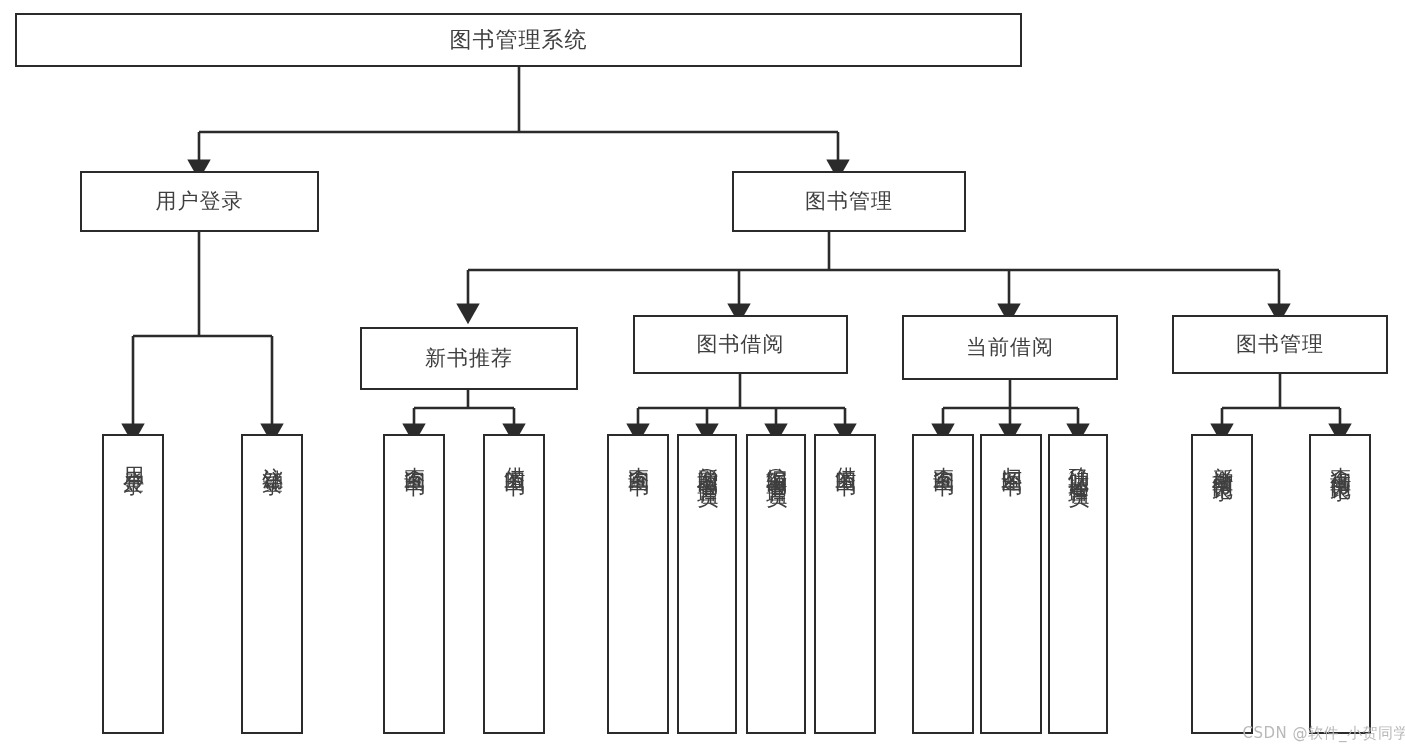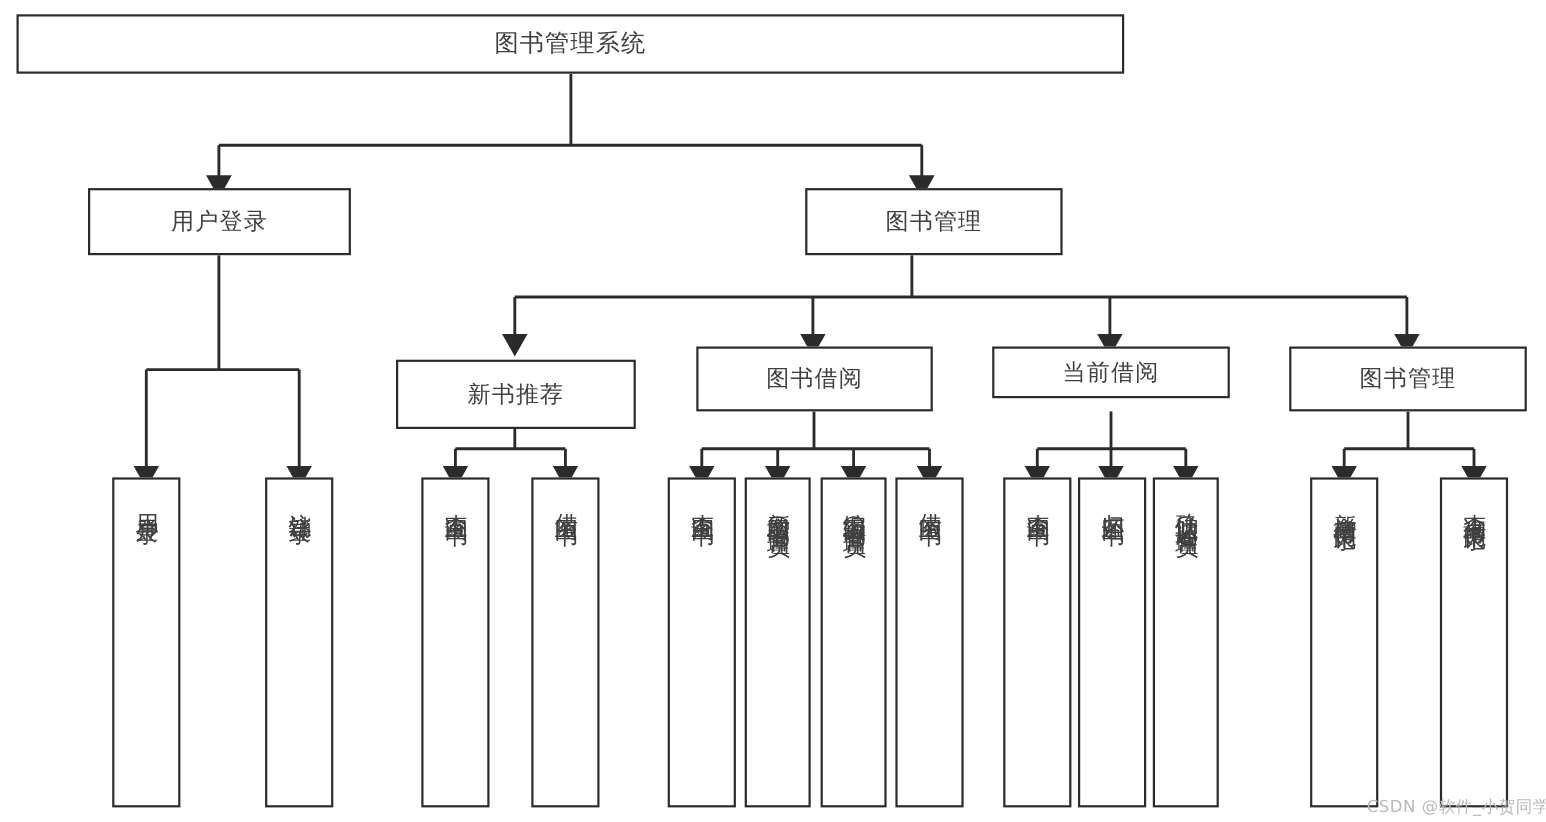"当前借阅" div.node { height: 47px -> 65px }
